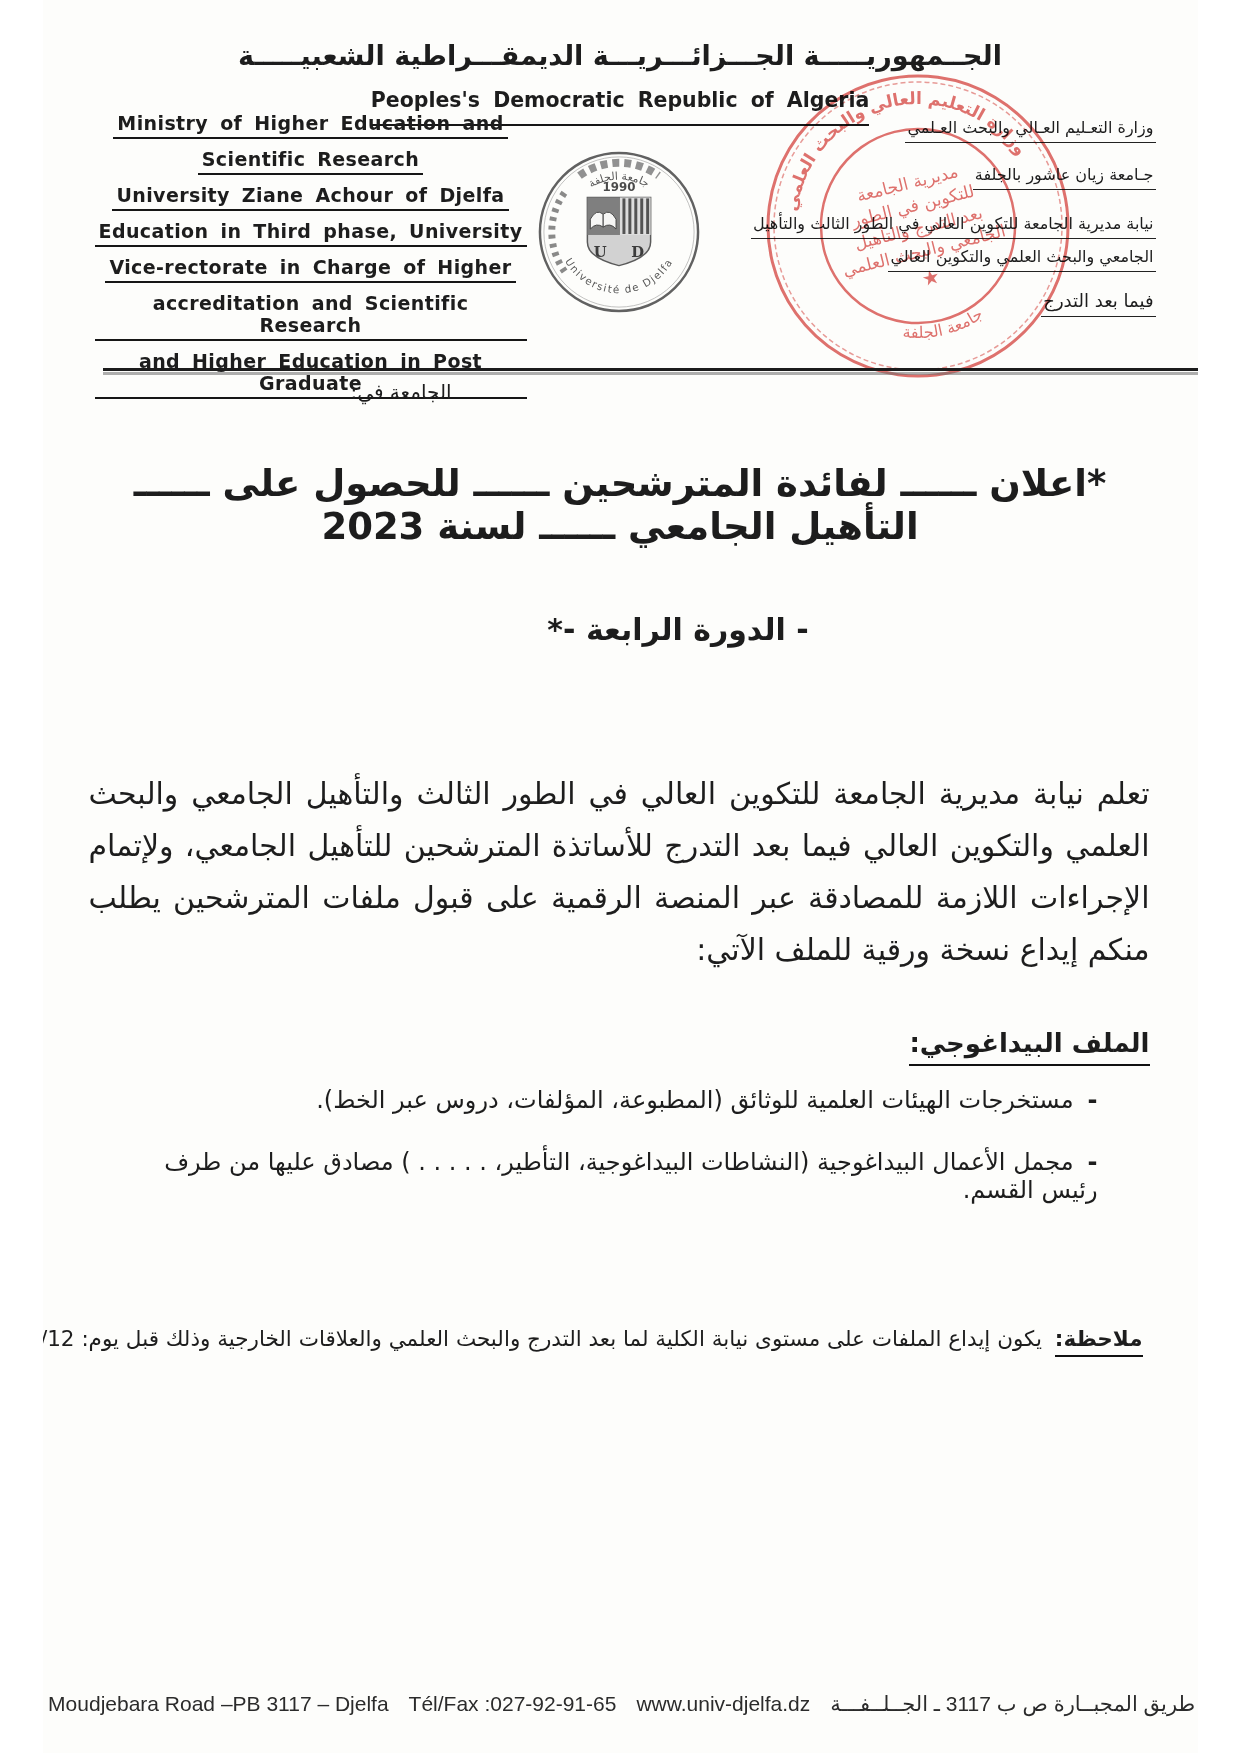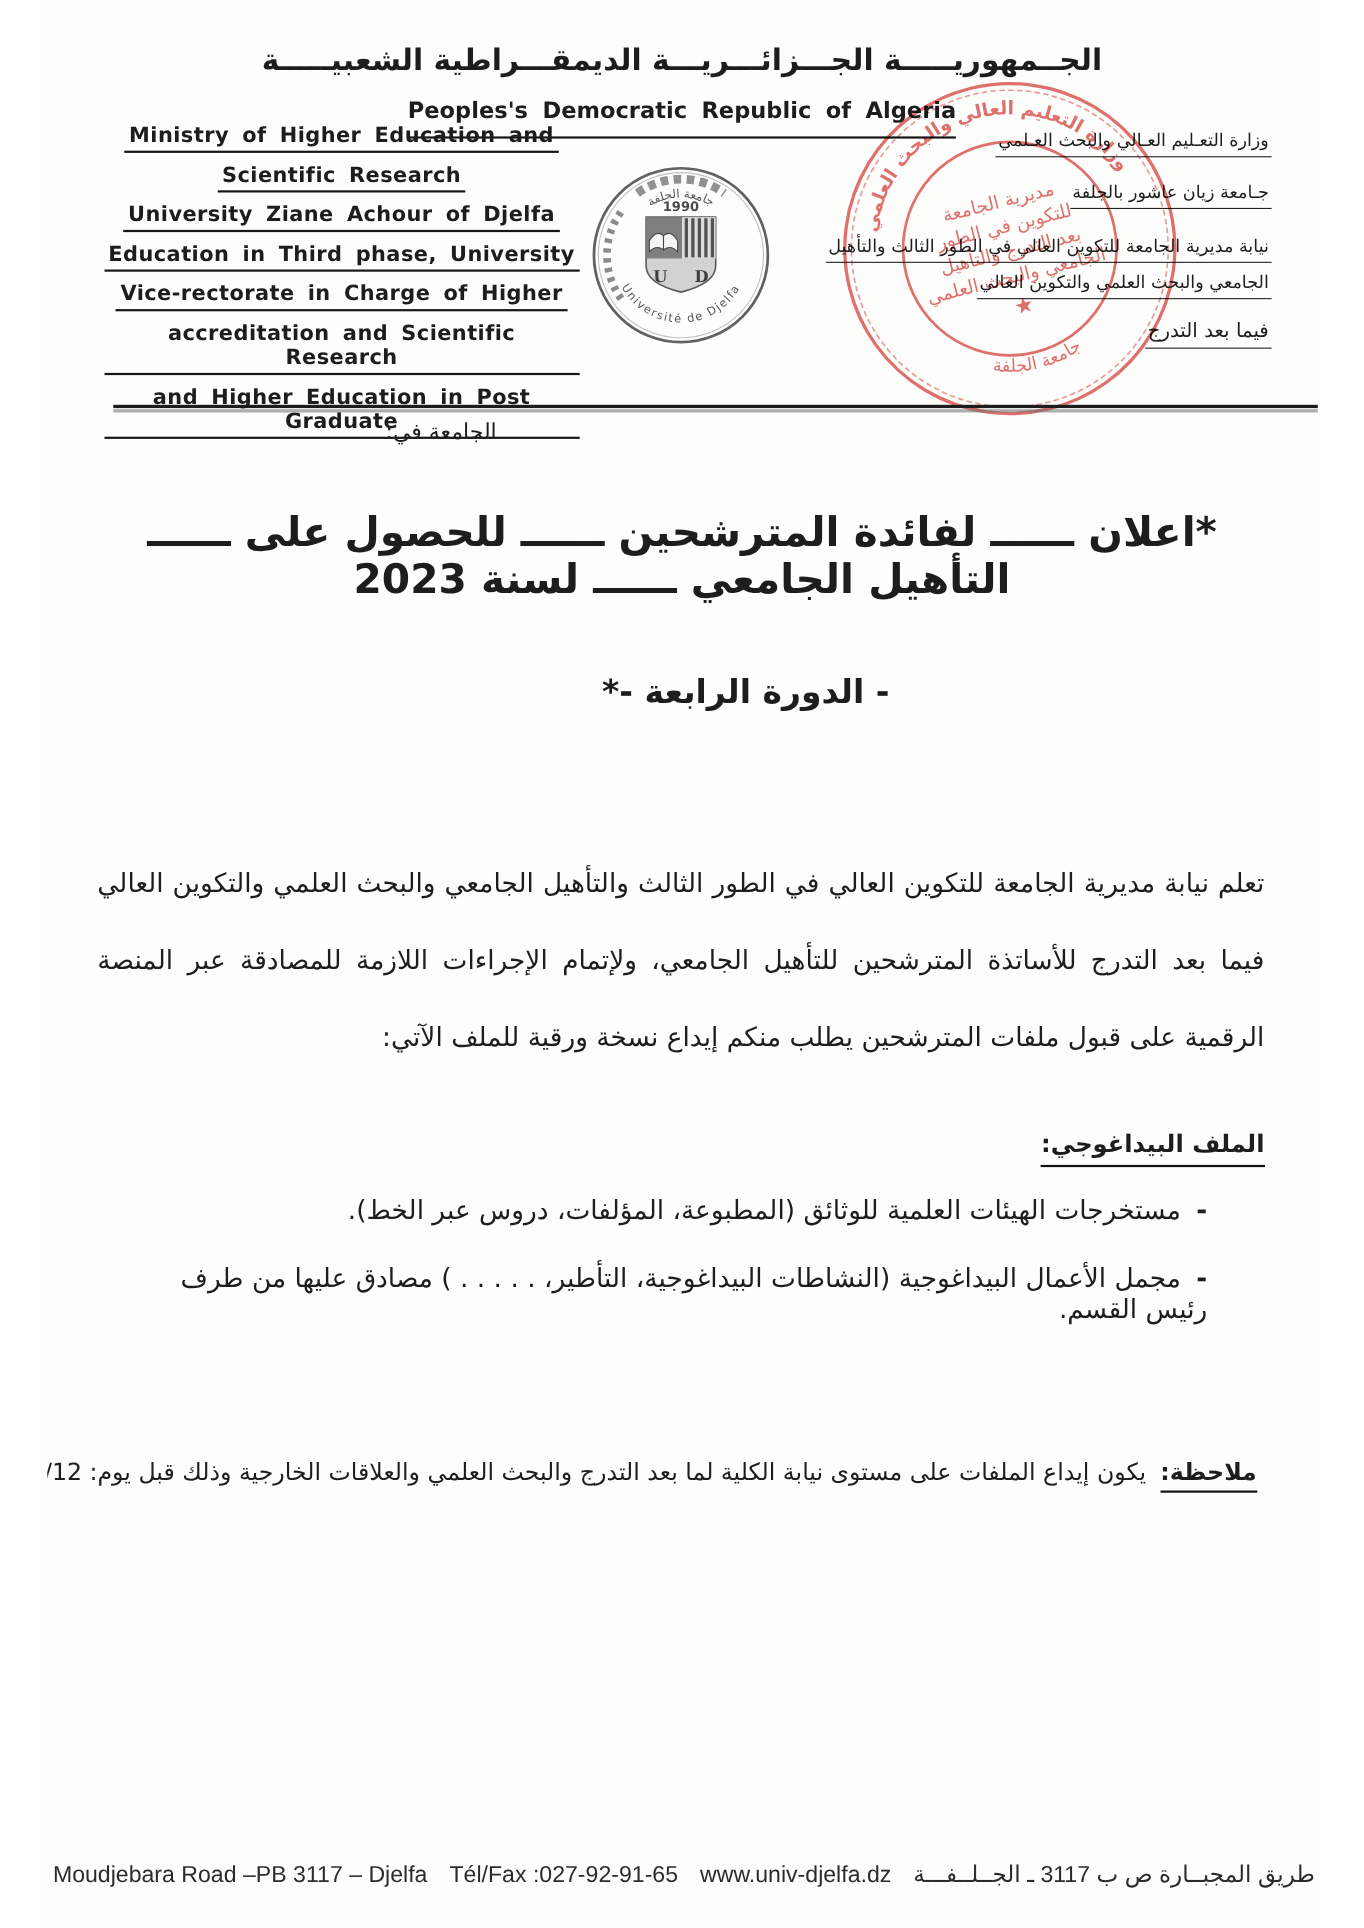"تعلم نيابة مديرية الجامعة للتكوين" .body-par { font-size: 24px -> 30px; line-height: 70px -> 52px }
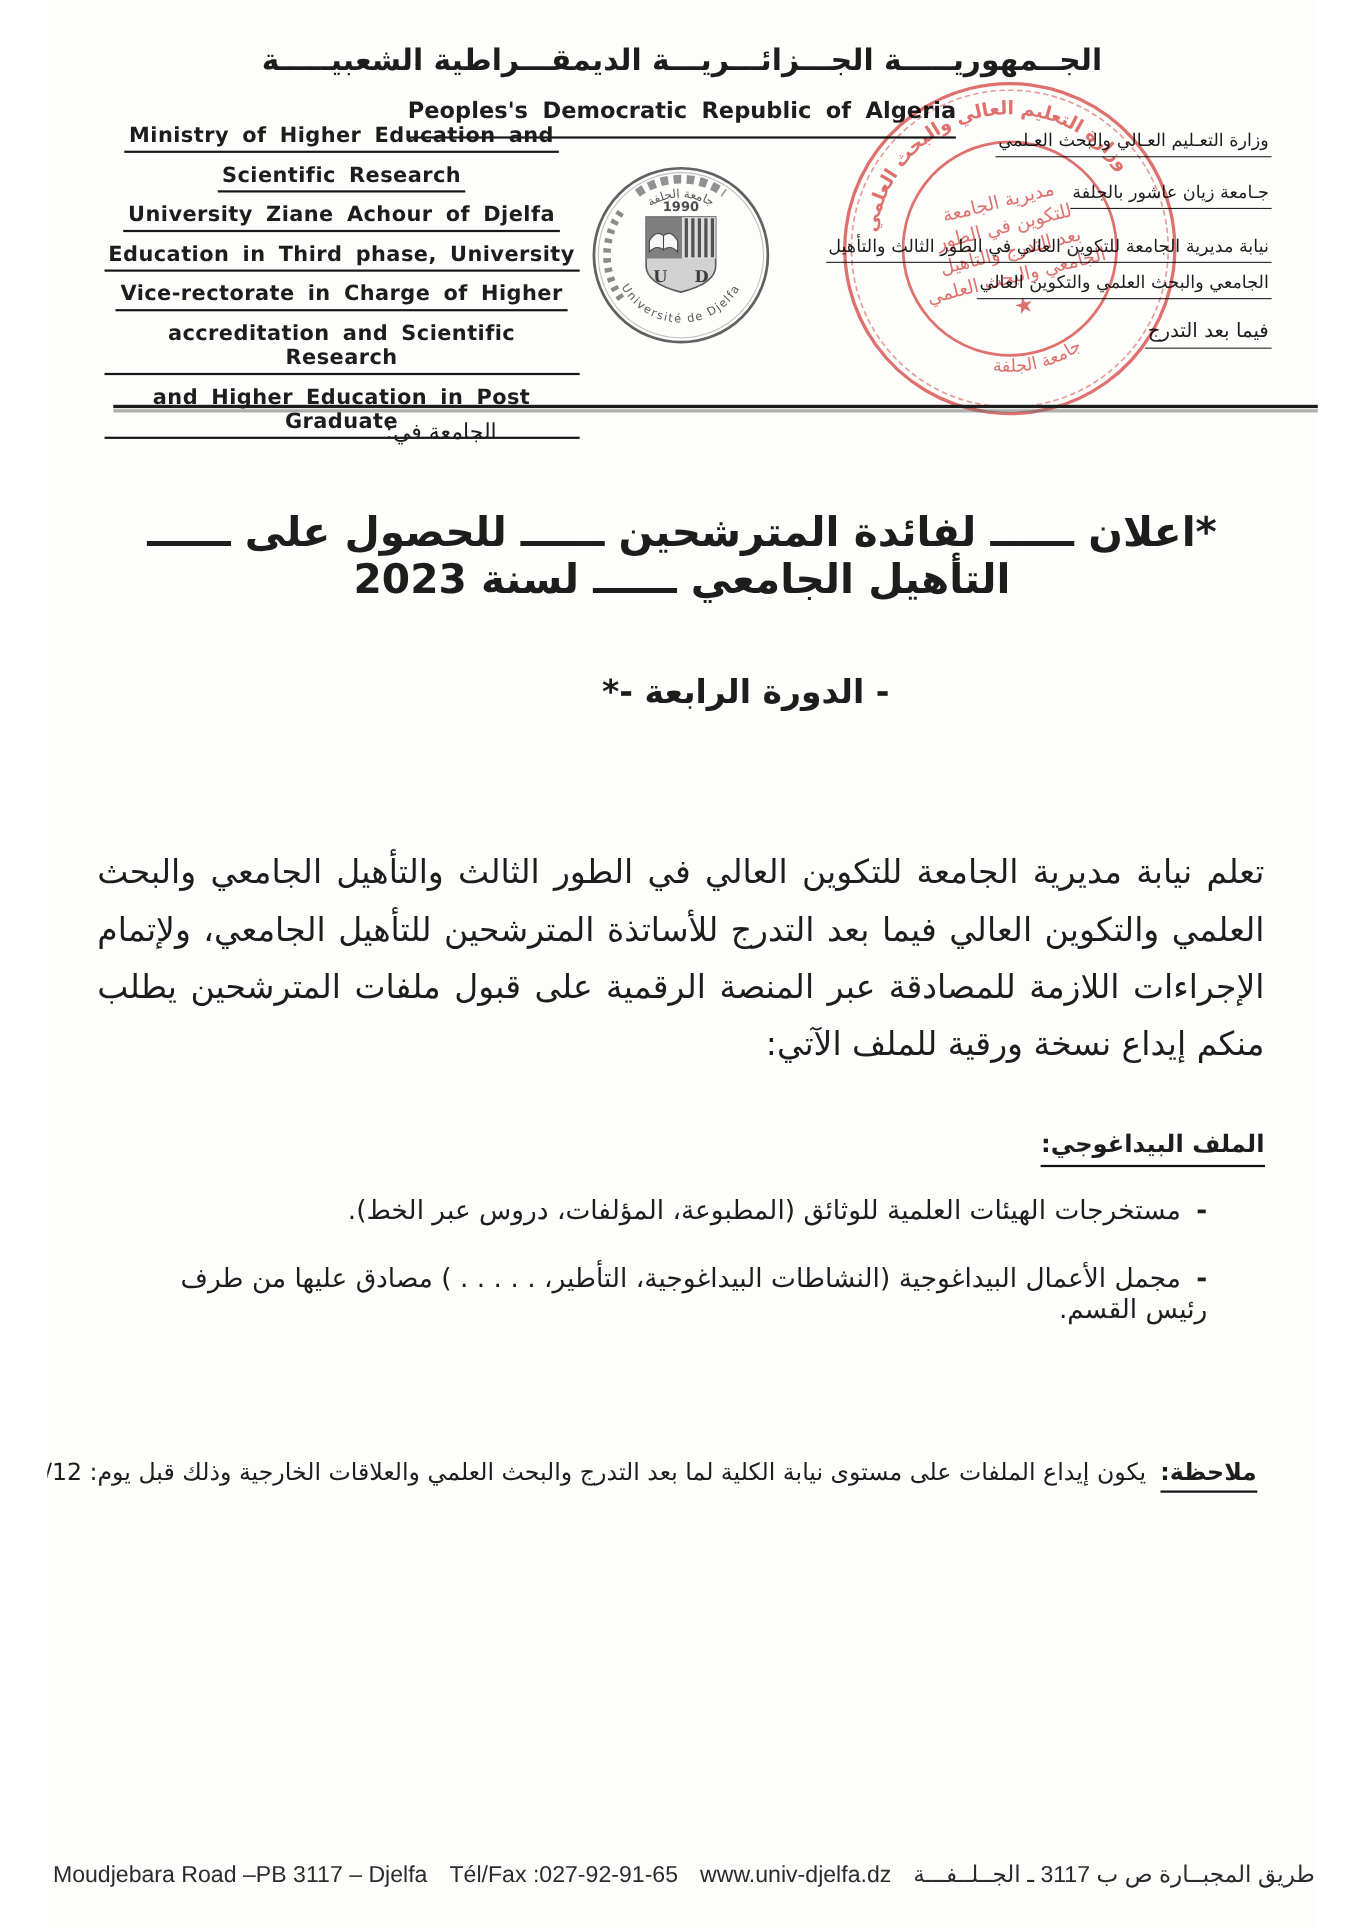"الملف البيداغوجي:" .heading span { font-size: 22px -> 26px }
